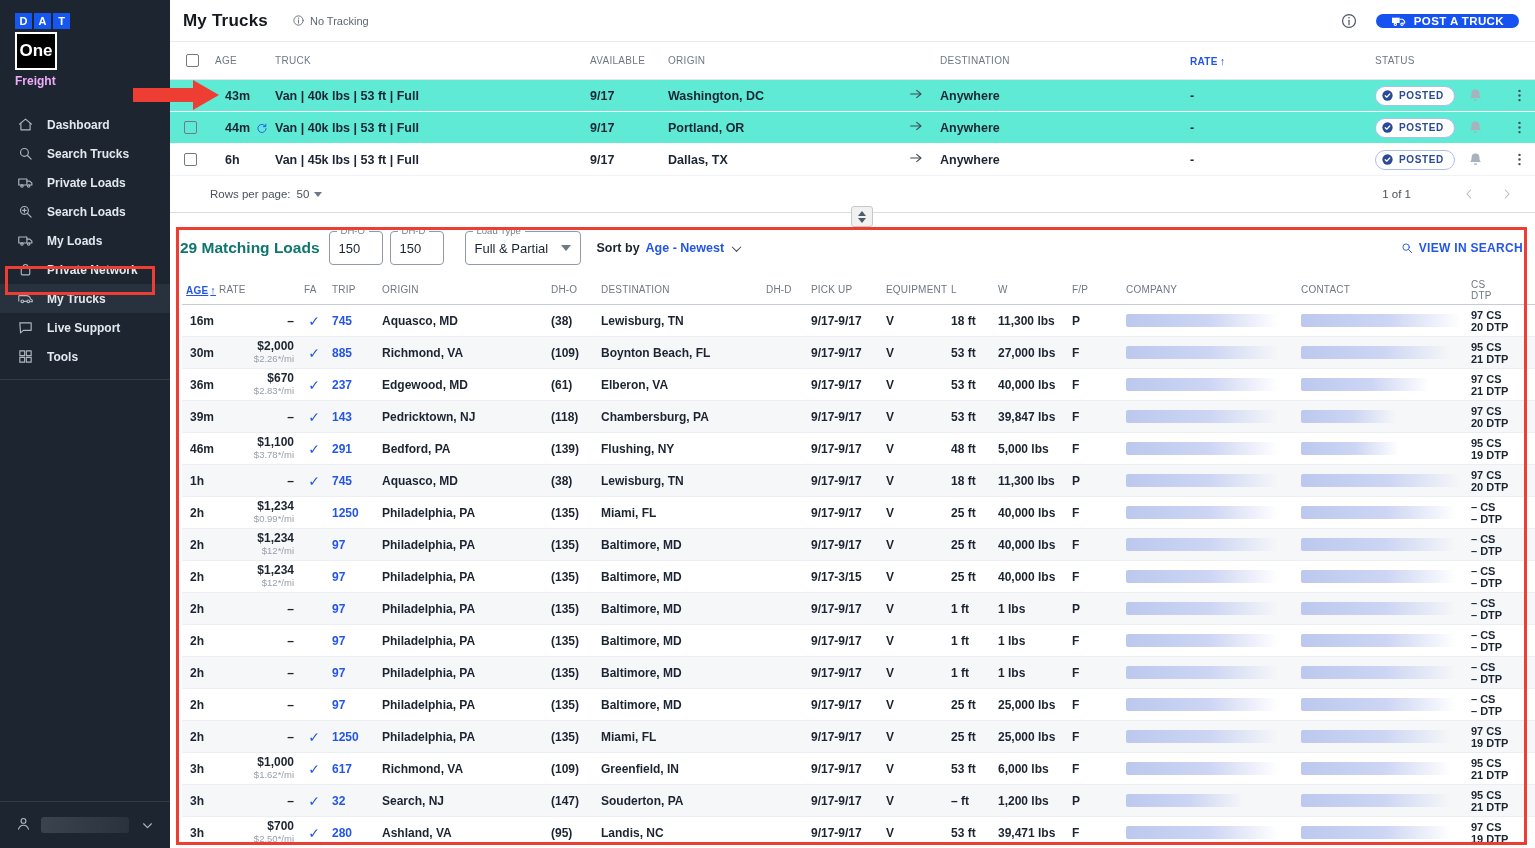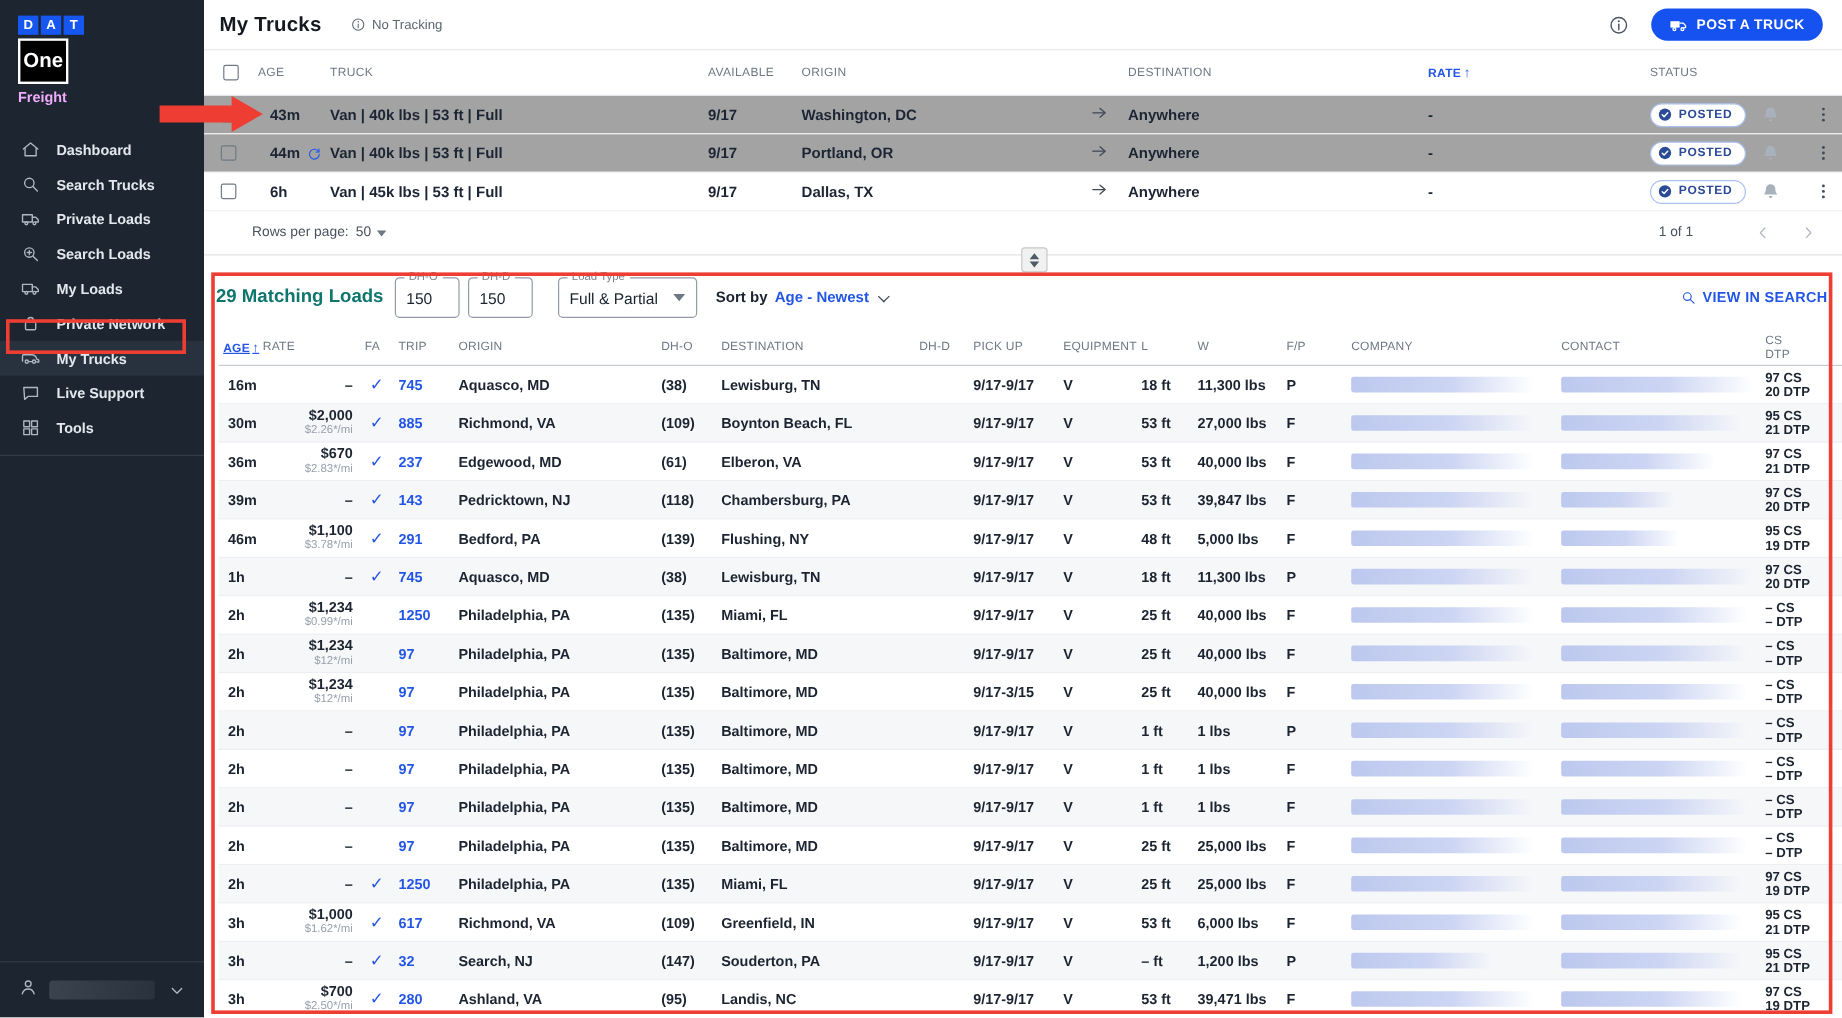"POST A TRUCK" .post-truck-btn { height: 27px -> 14px }
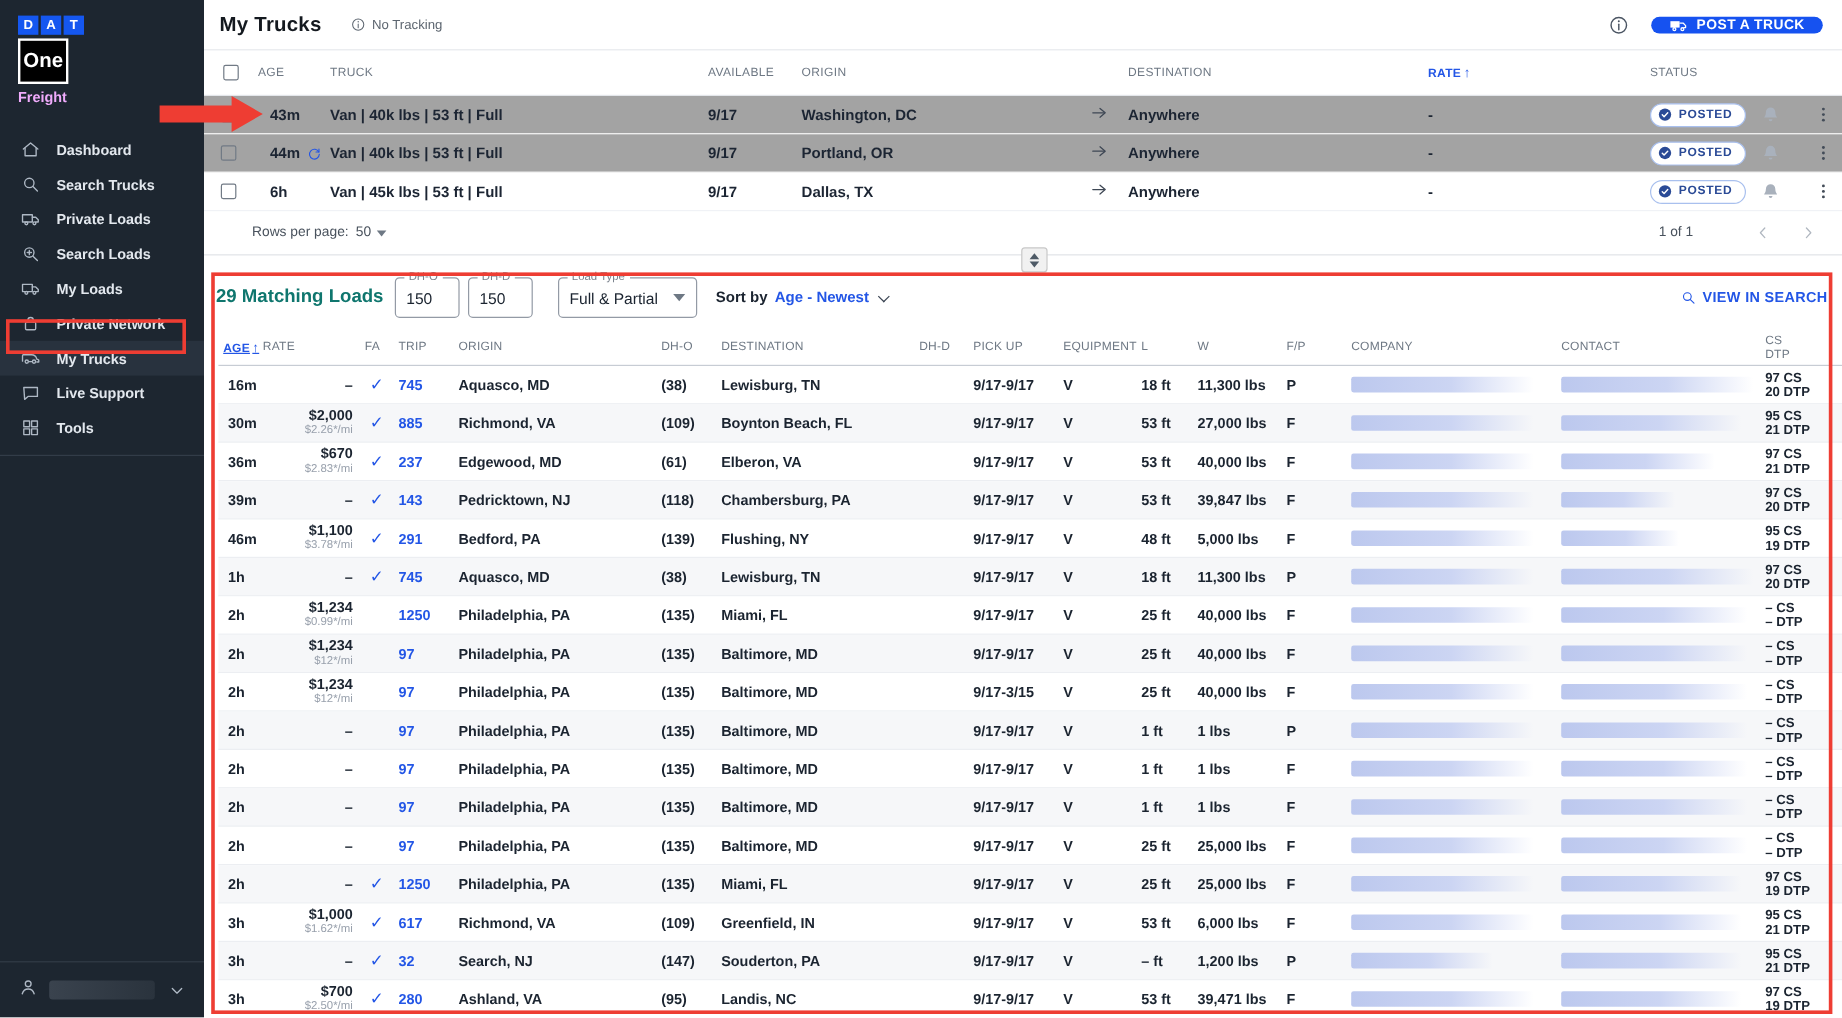"43m" .truck-row.hl { background: #a3a3a3 -> #5eead4 }
